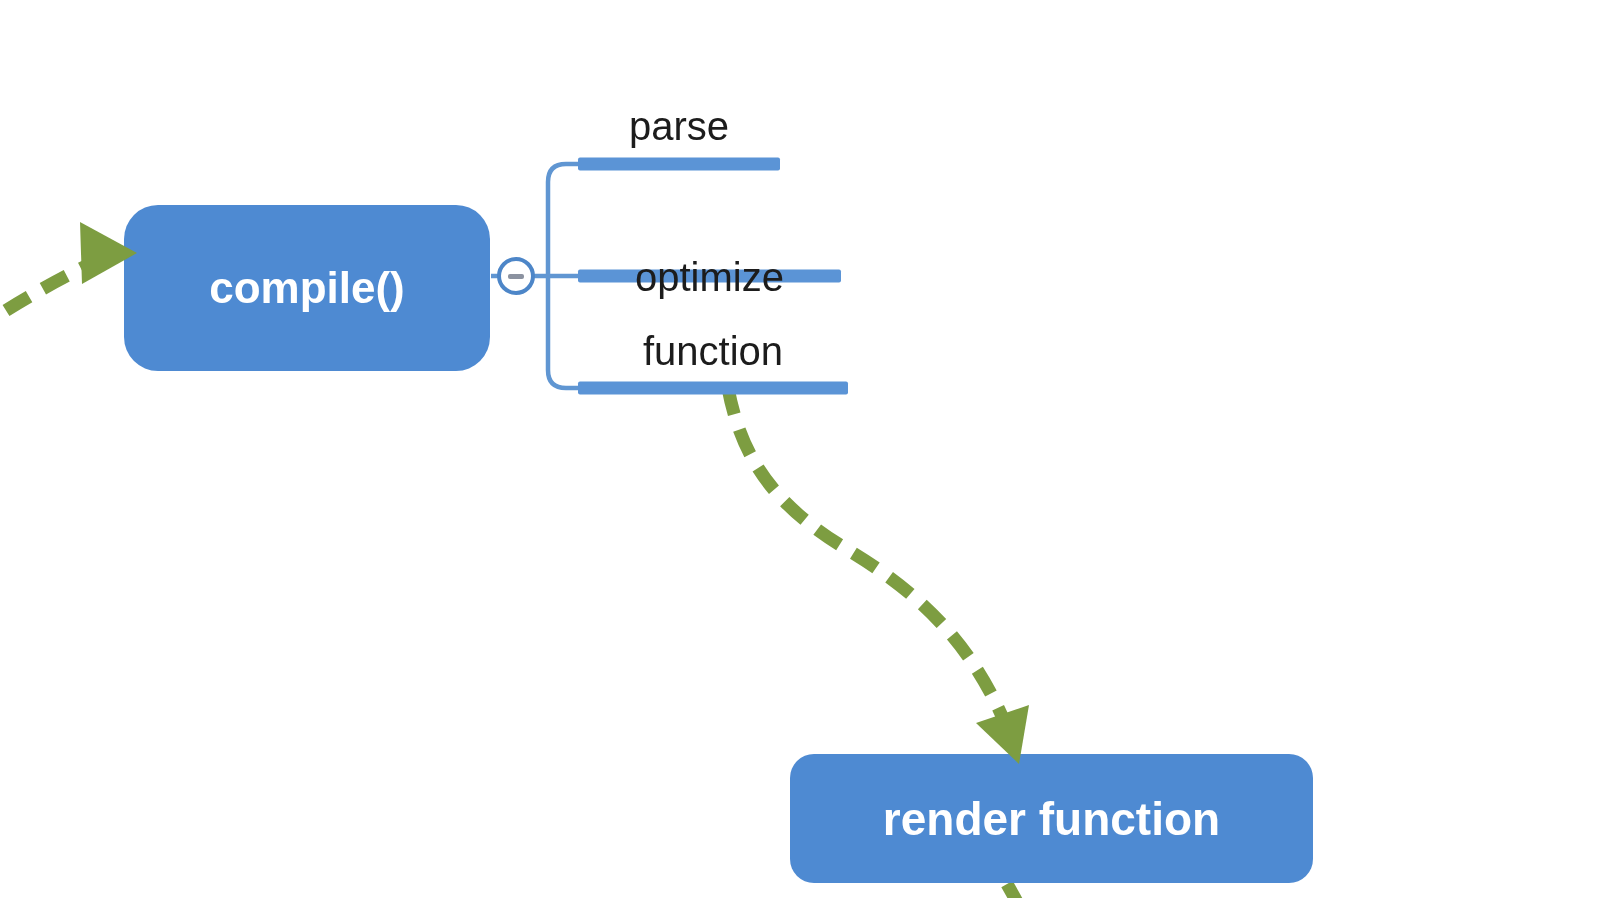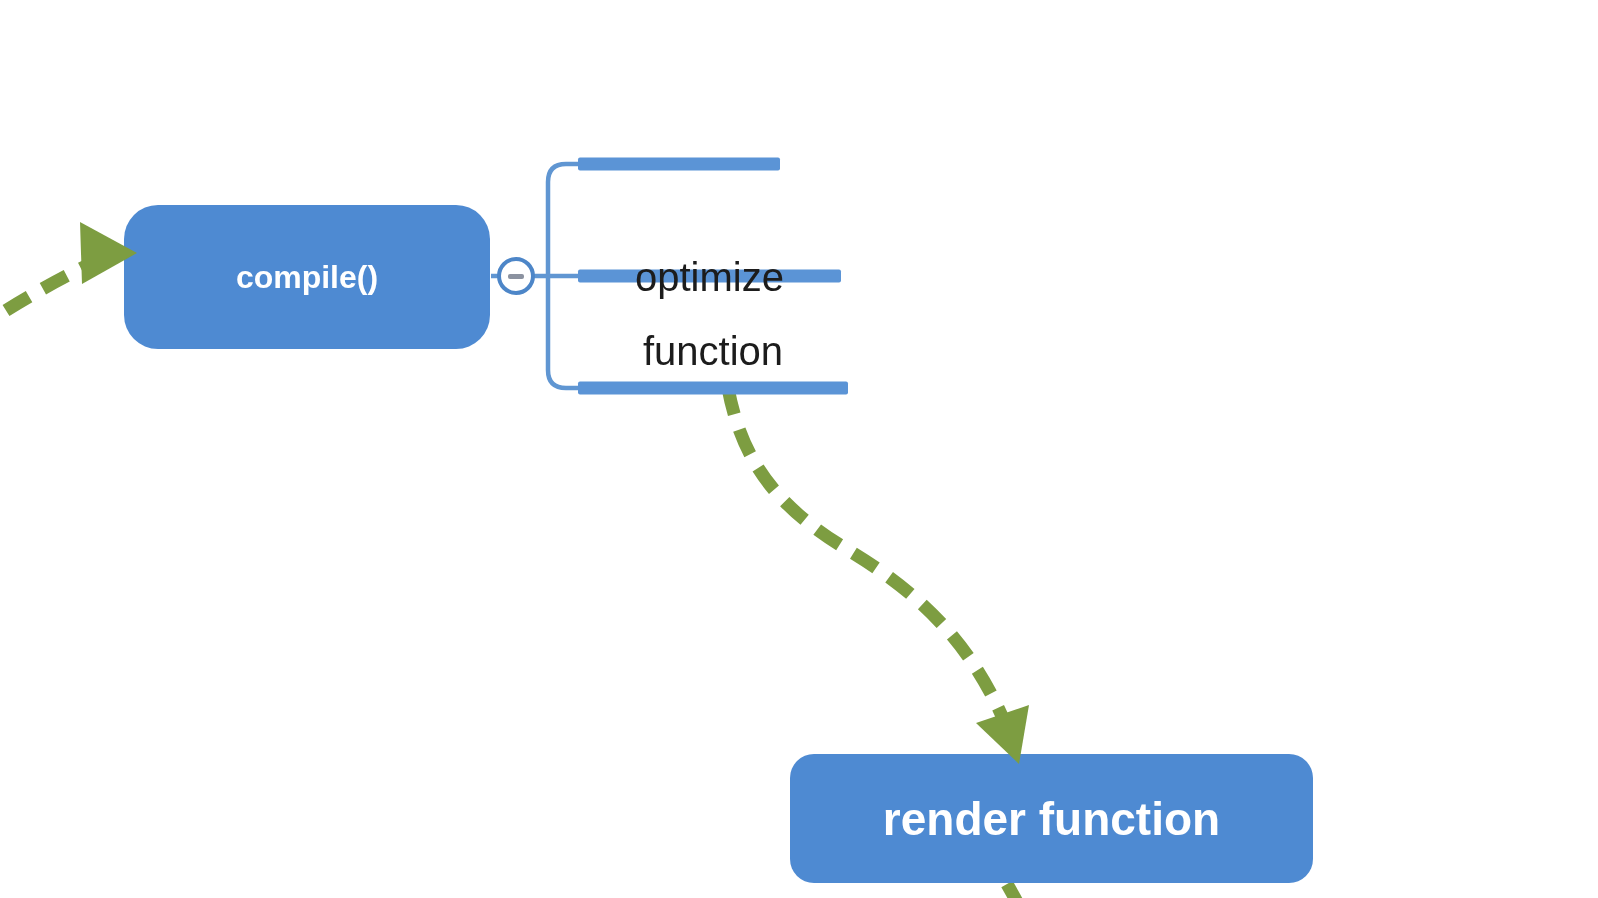"parse" div.branch-label { html: none -> <div>parse</div> }
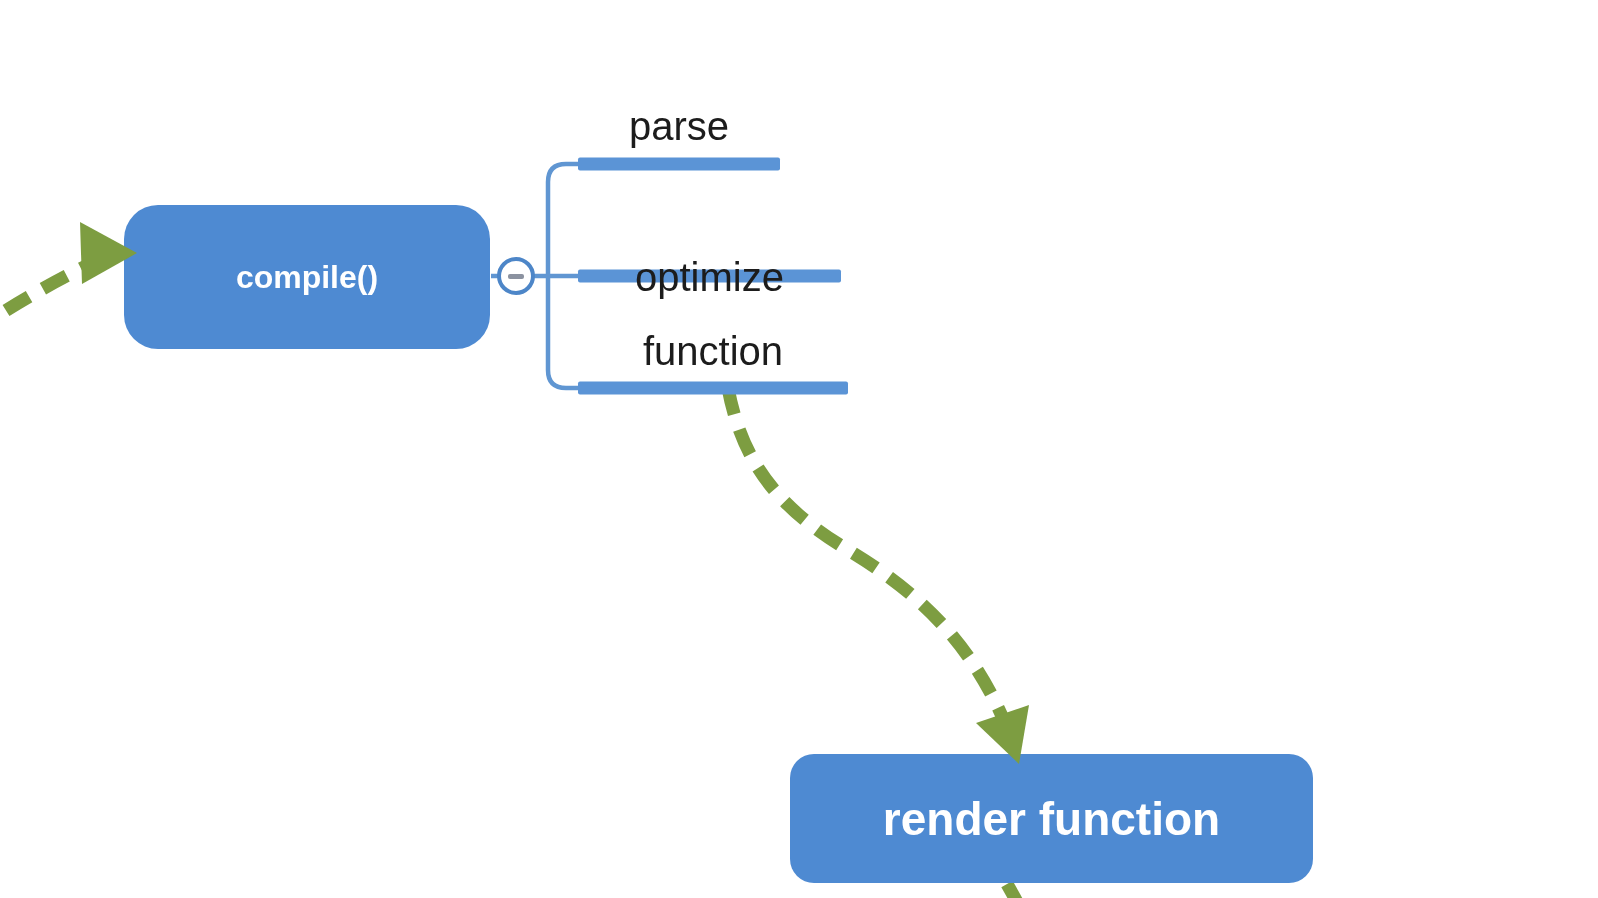"compile()" .node-compile { font-size: 32px -> 44px; height: 144px -> 166px }
